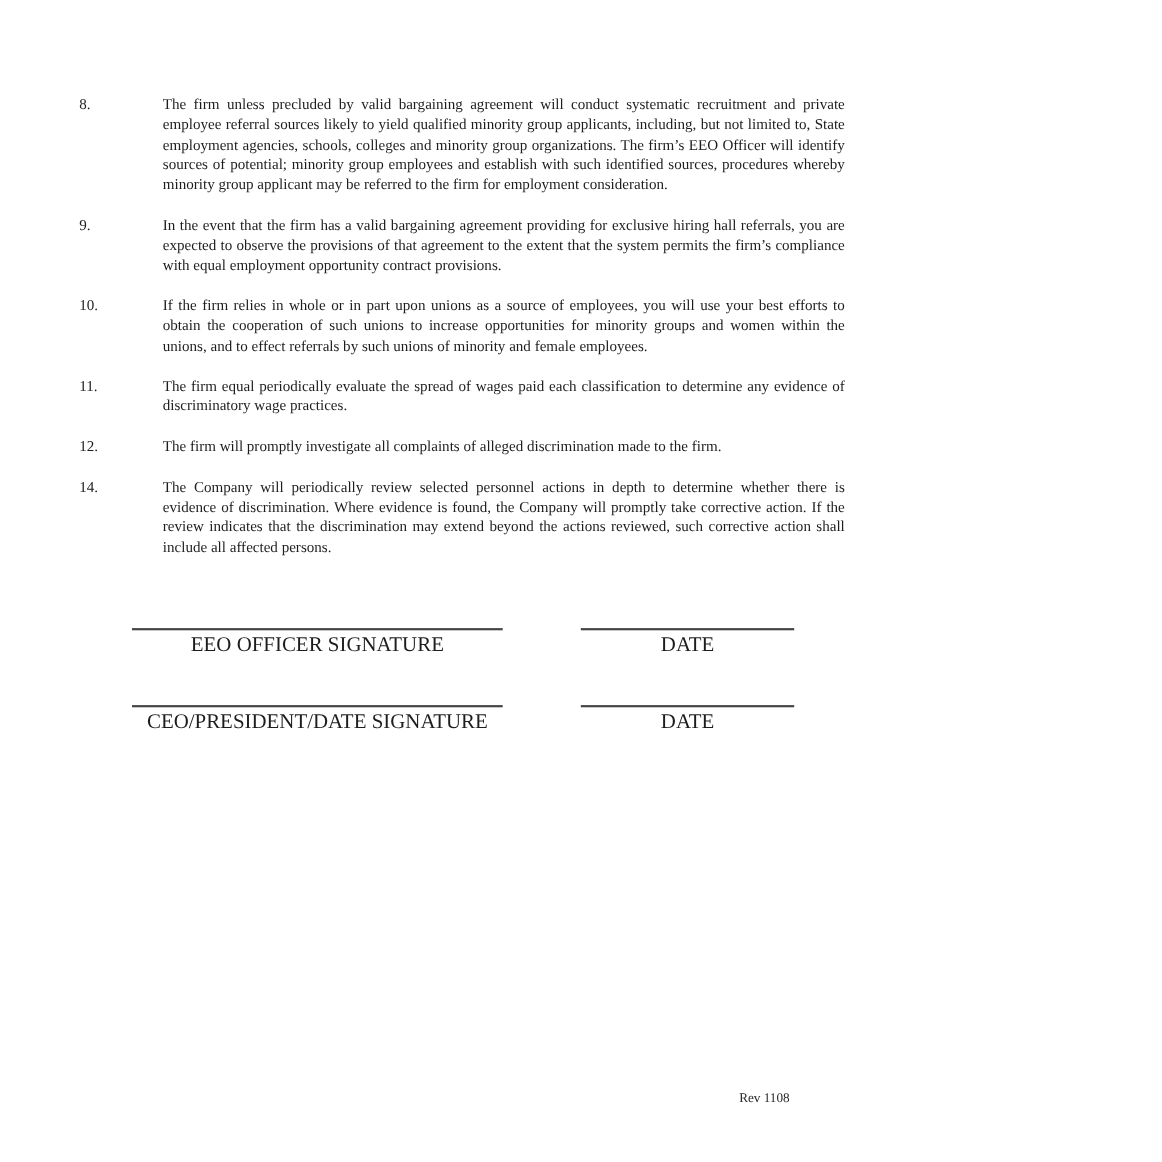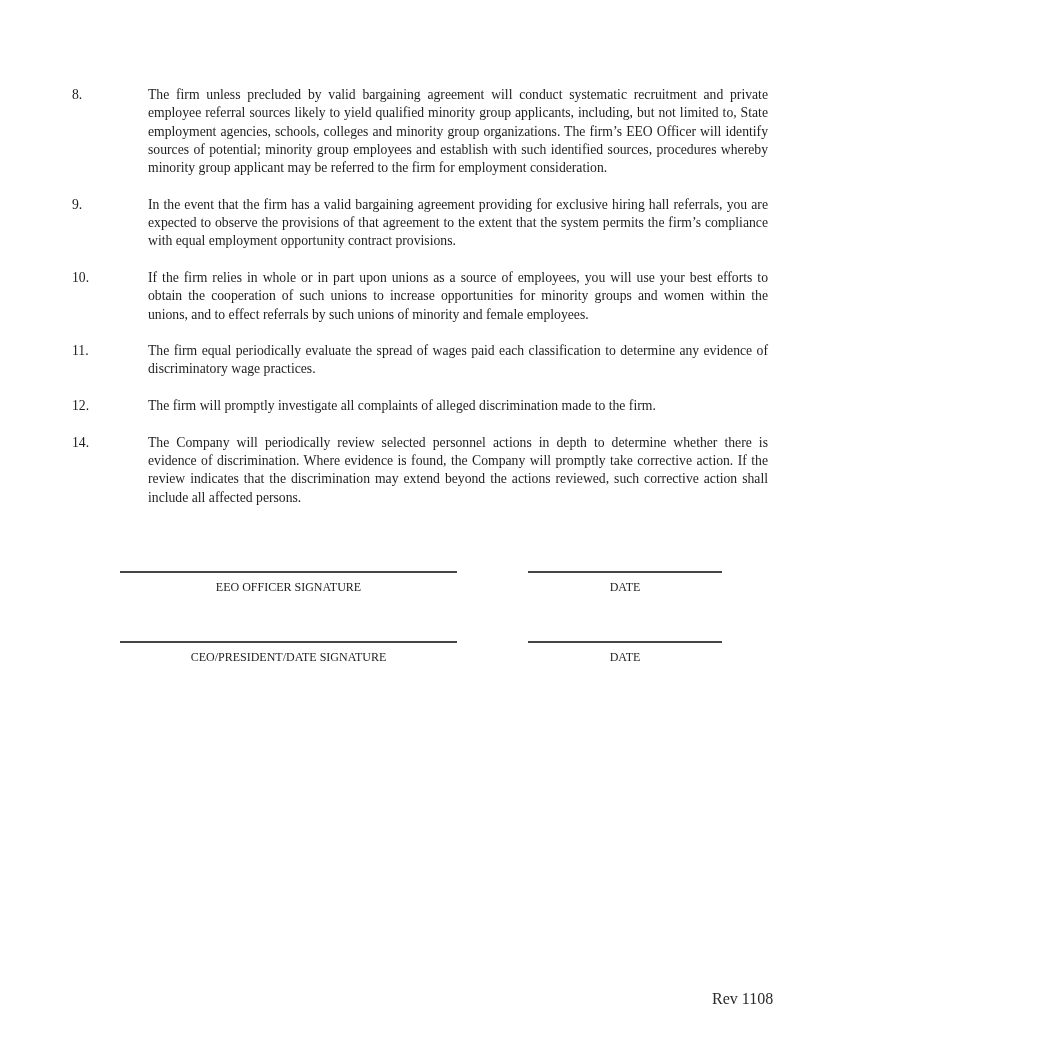"EEO OFFICER SIGNATURE" .sig-label { font-size: 12px -> 19px }
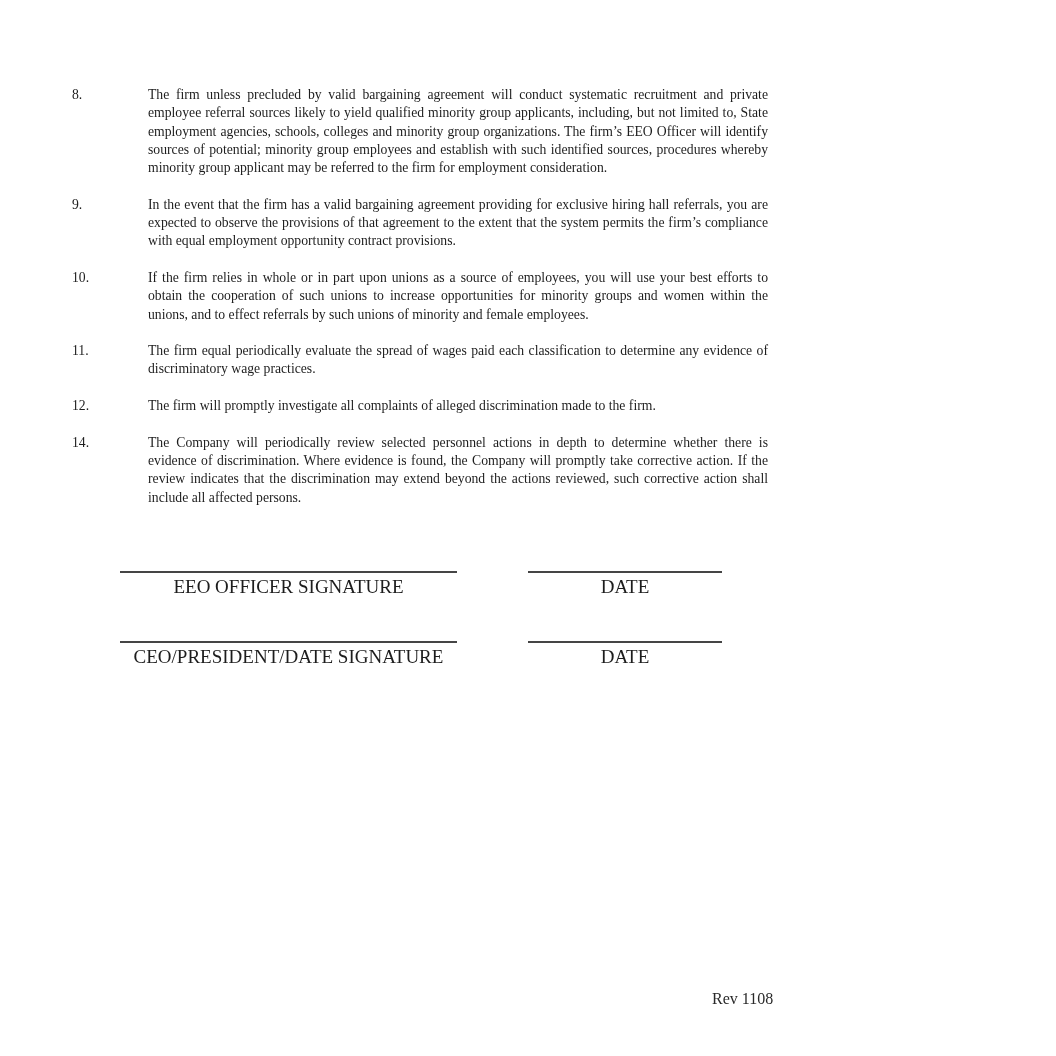"Rev 1108" .footer { font-size: 16px -> 12px; margin-left: 40px -> none }
